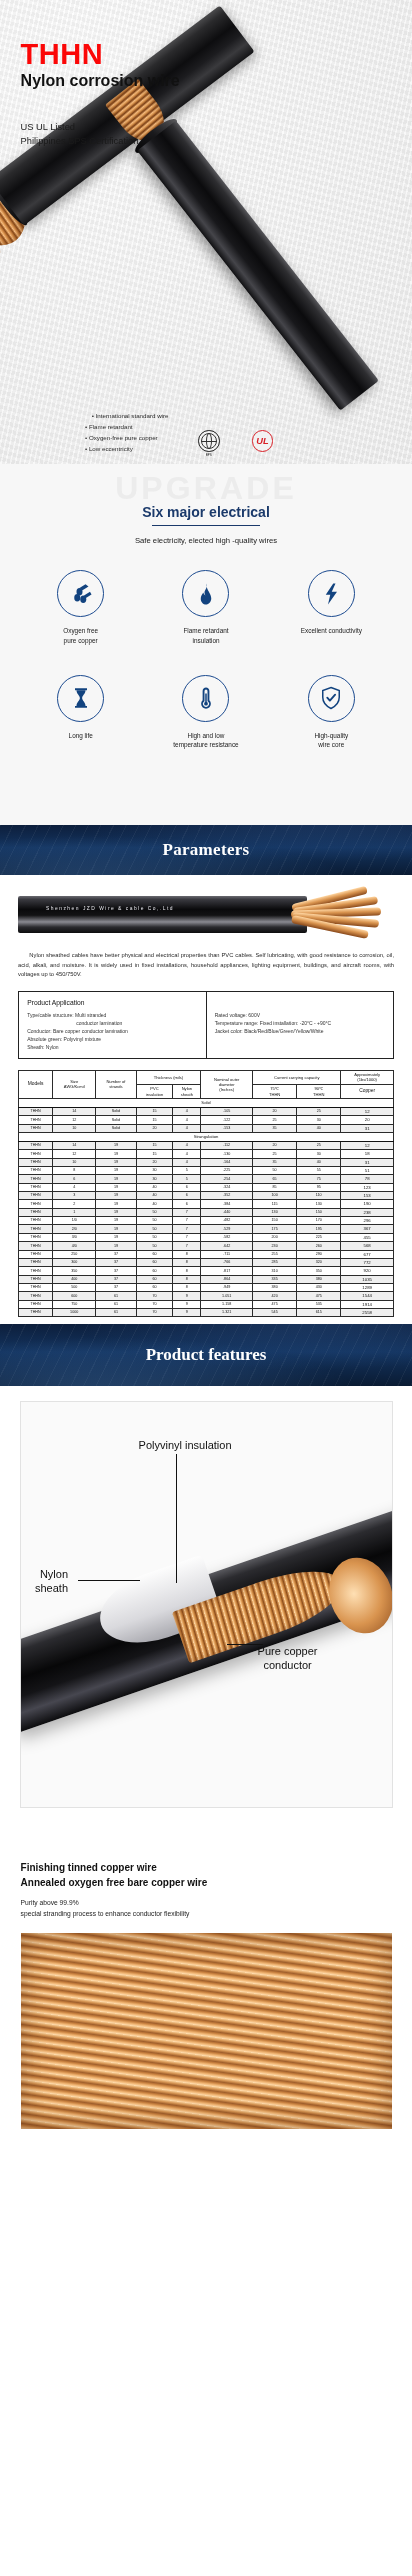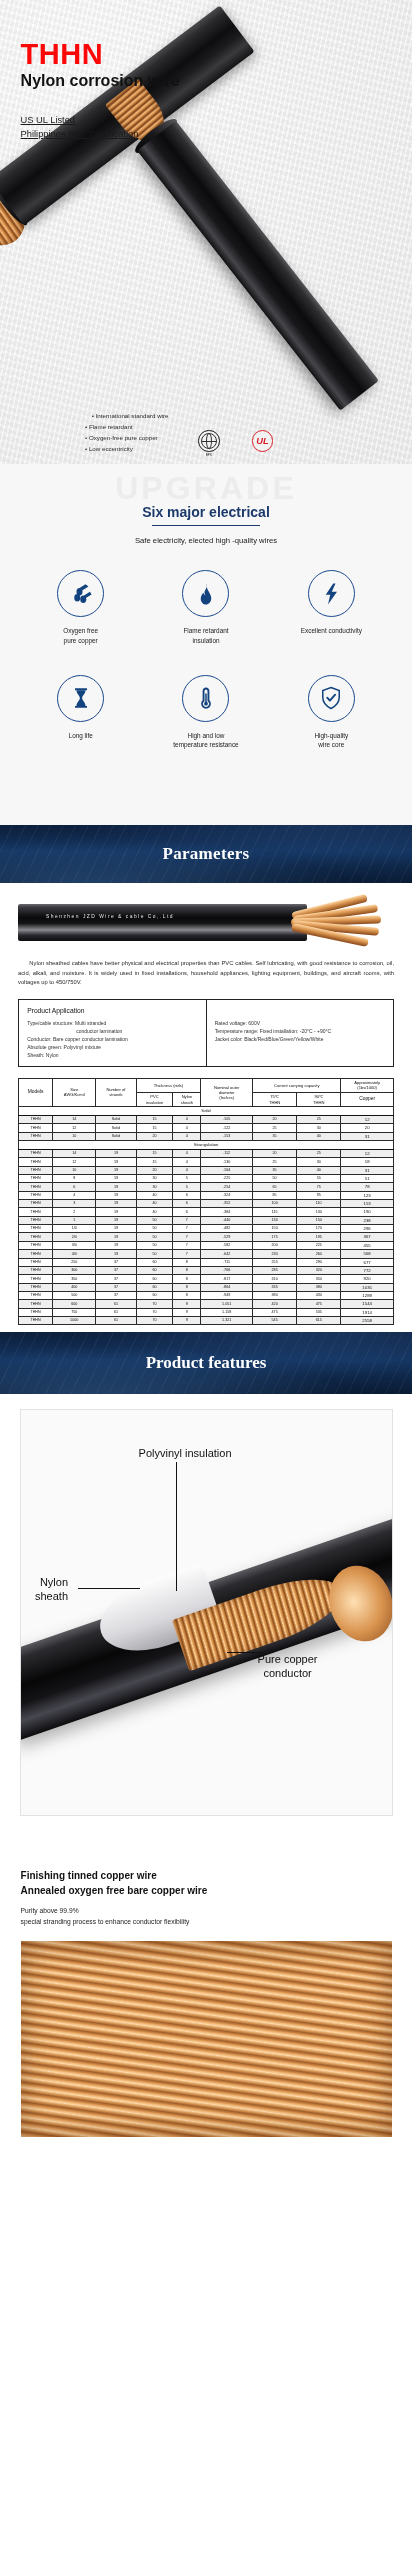"US UL Listed" .hero-cert { text-decoration: underline -> none; top: 114px -> 121px }
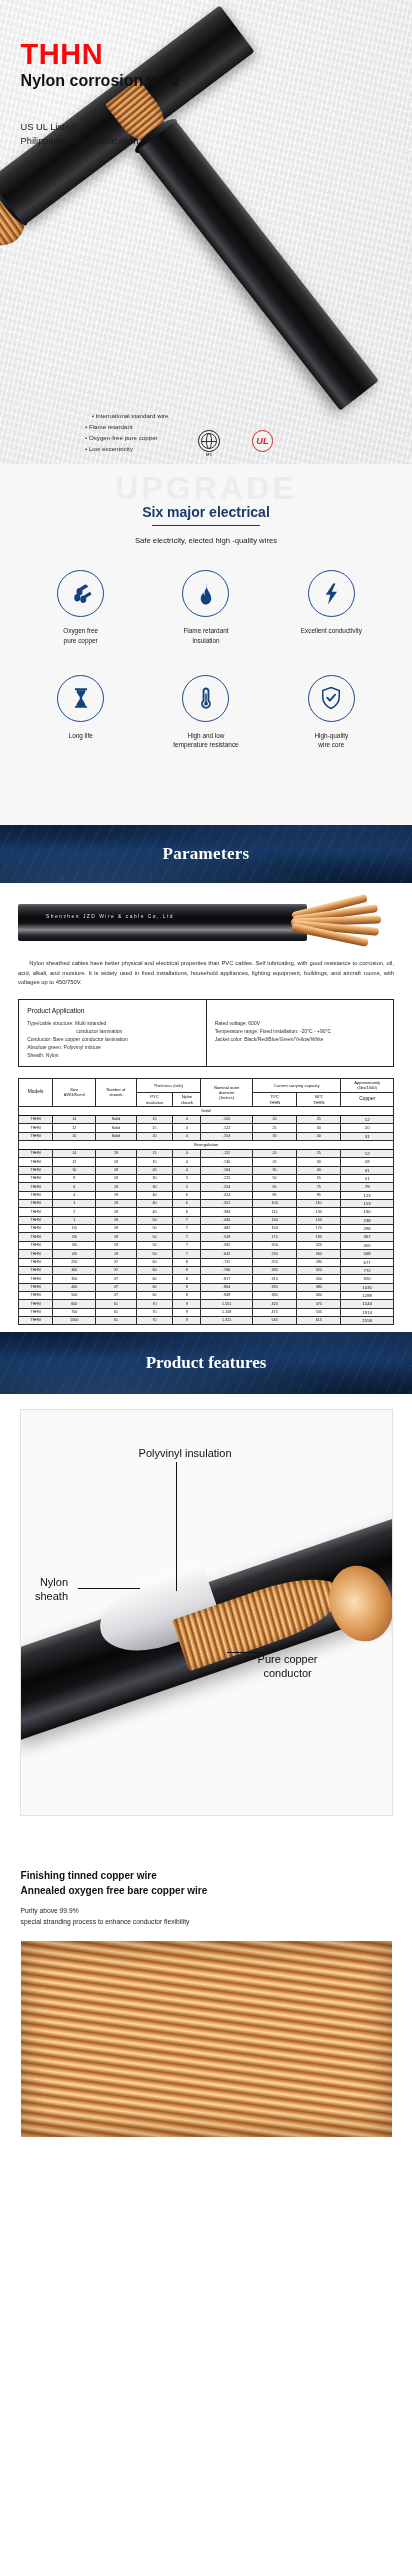"Parameters" .param-banner { height: 58px -> 50px }
